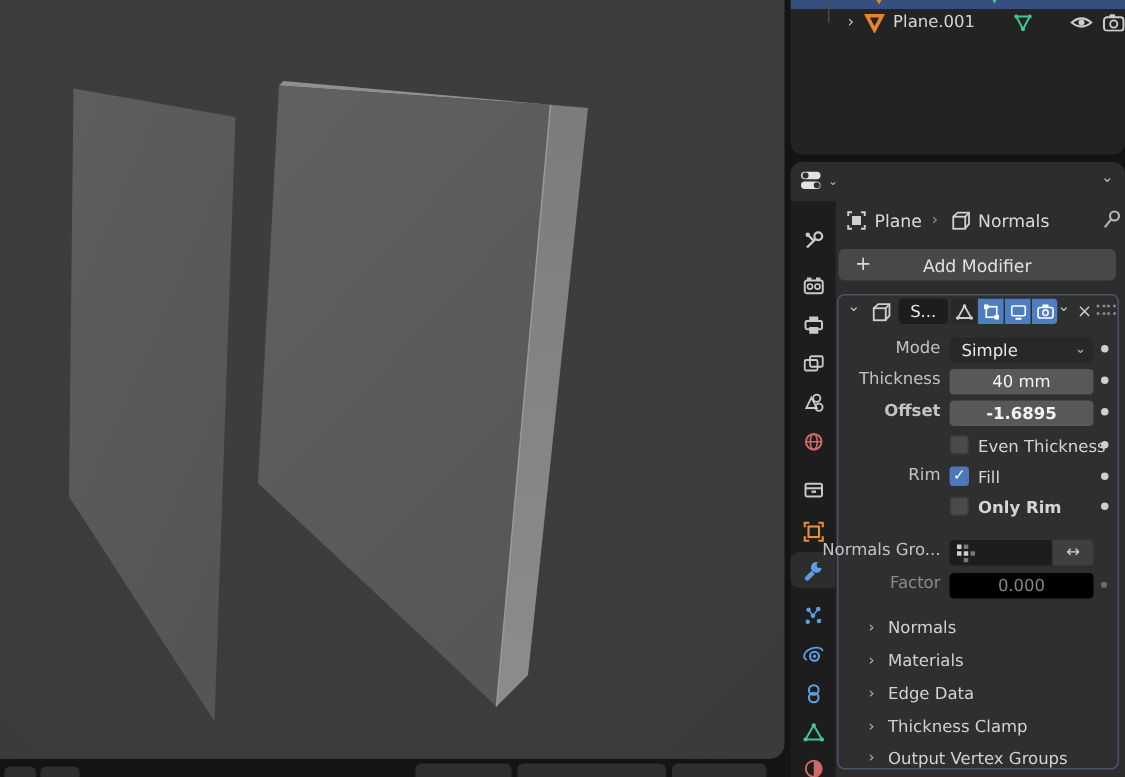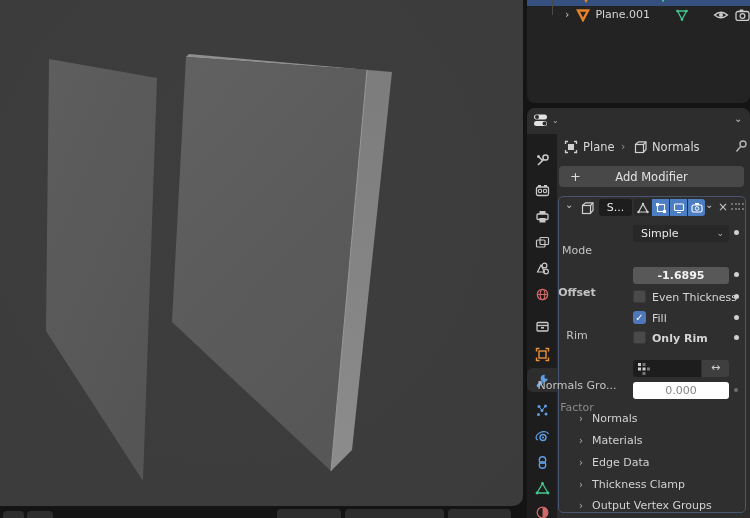"Mode" .mp-label { text-align: center -> right; top: 20px -> 1px }
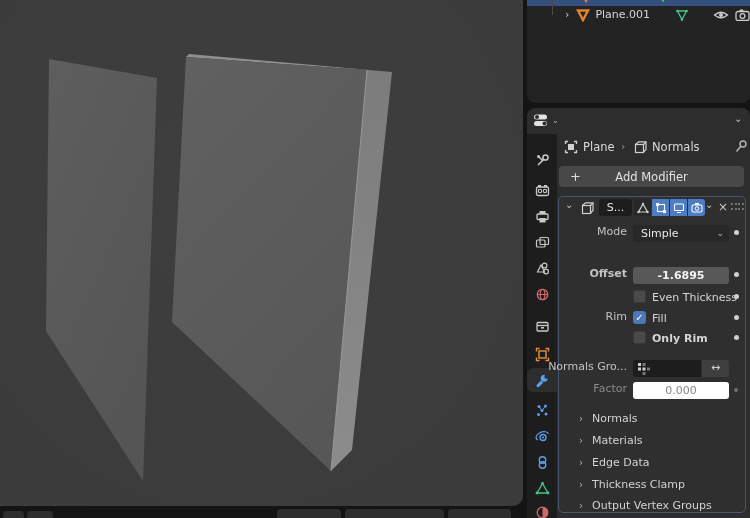"Thickness" div.mp-row { html: none -> <div> <span>Thickness</span> <div>40 mm</div> <span></span> </div> }
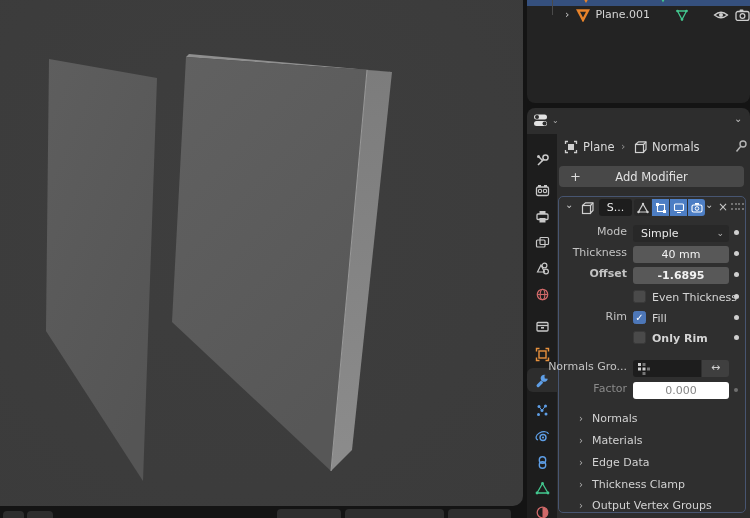"0.000" .w-slider.disabled { background: #ffffff -> #000000 }
